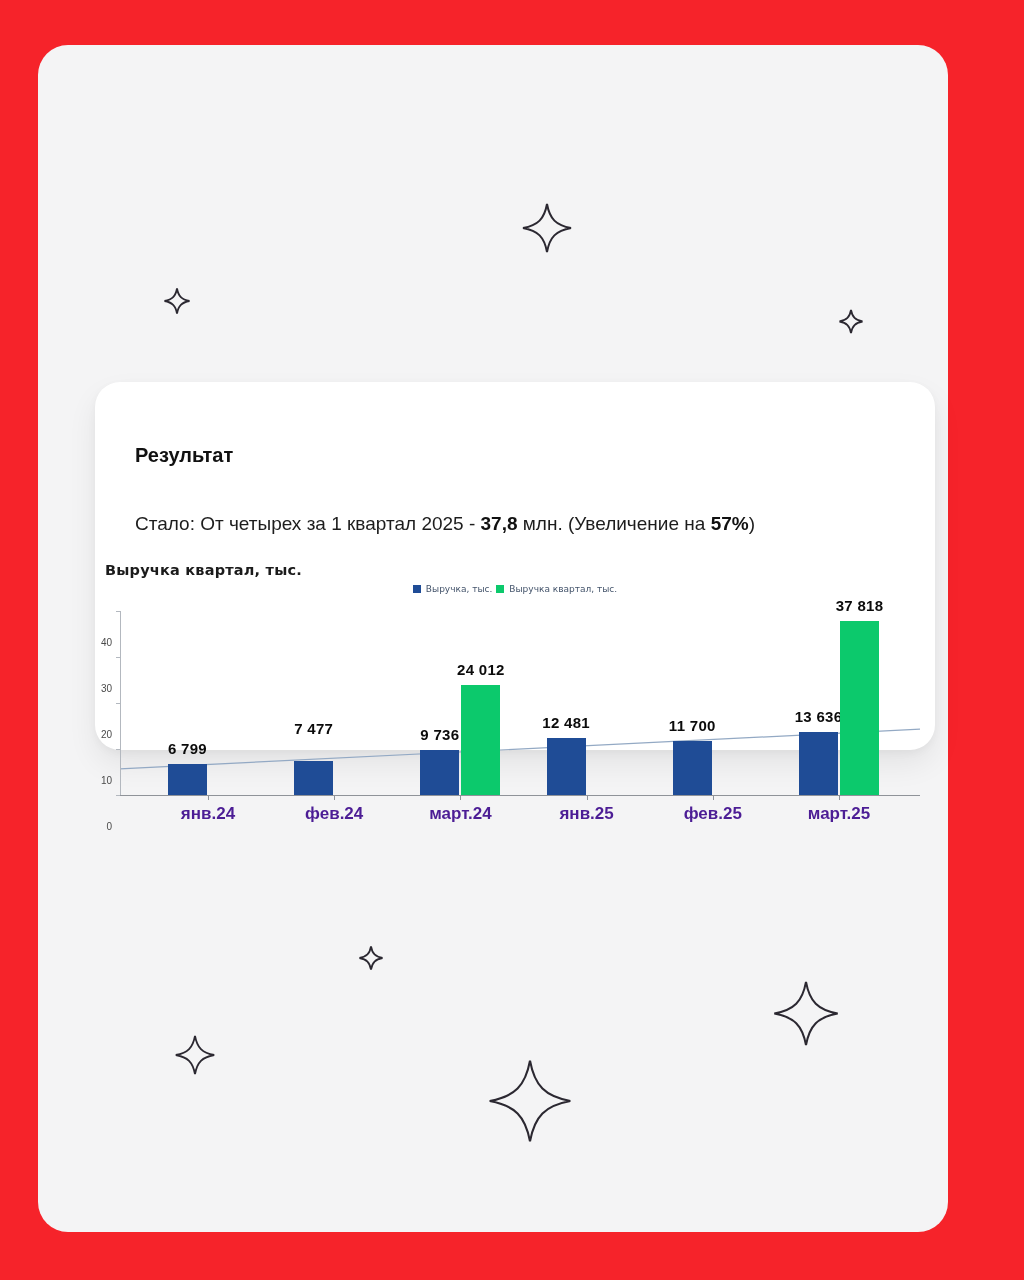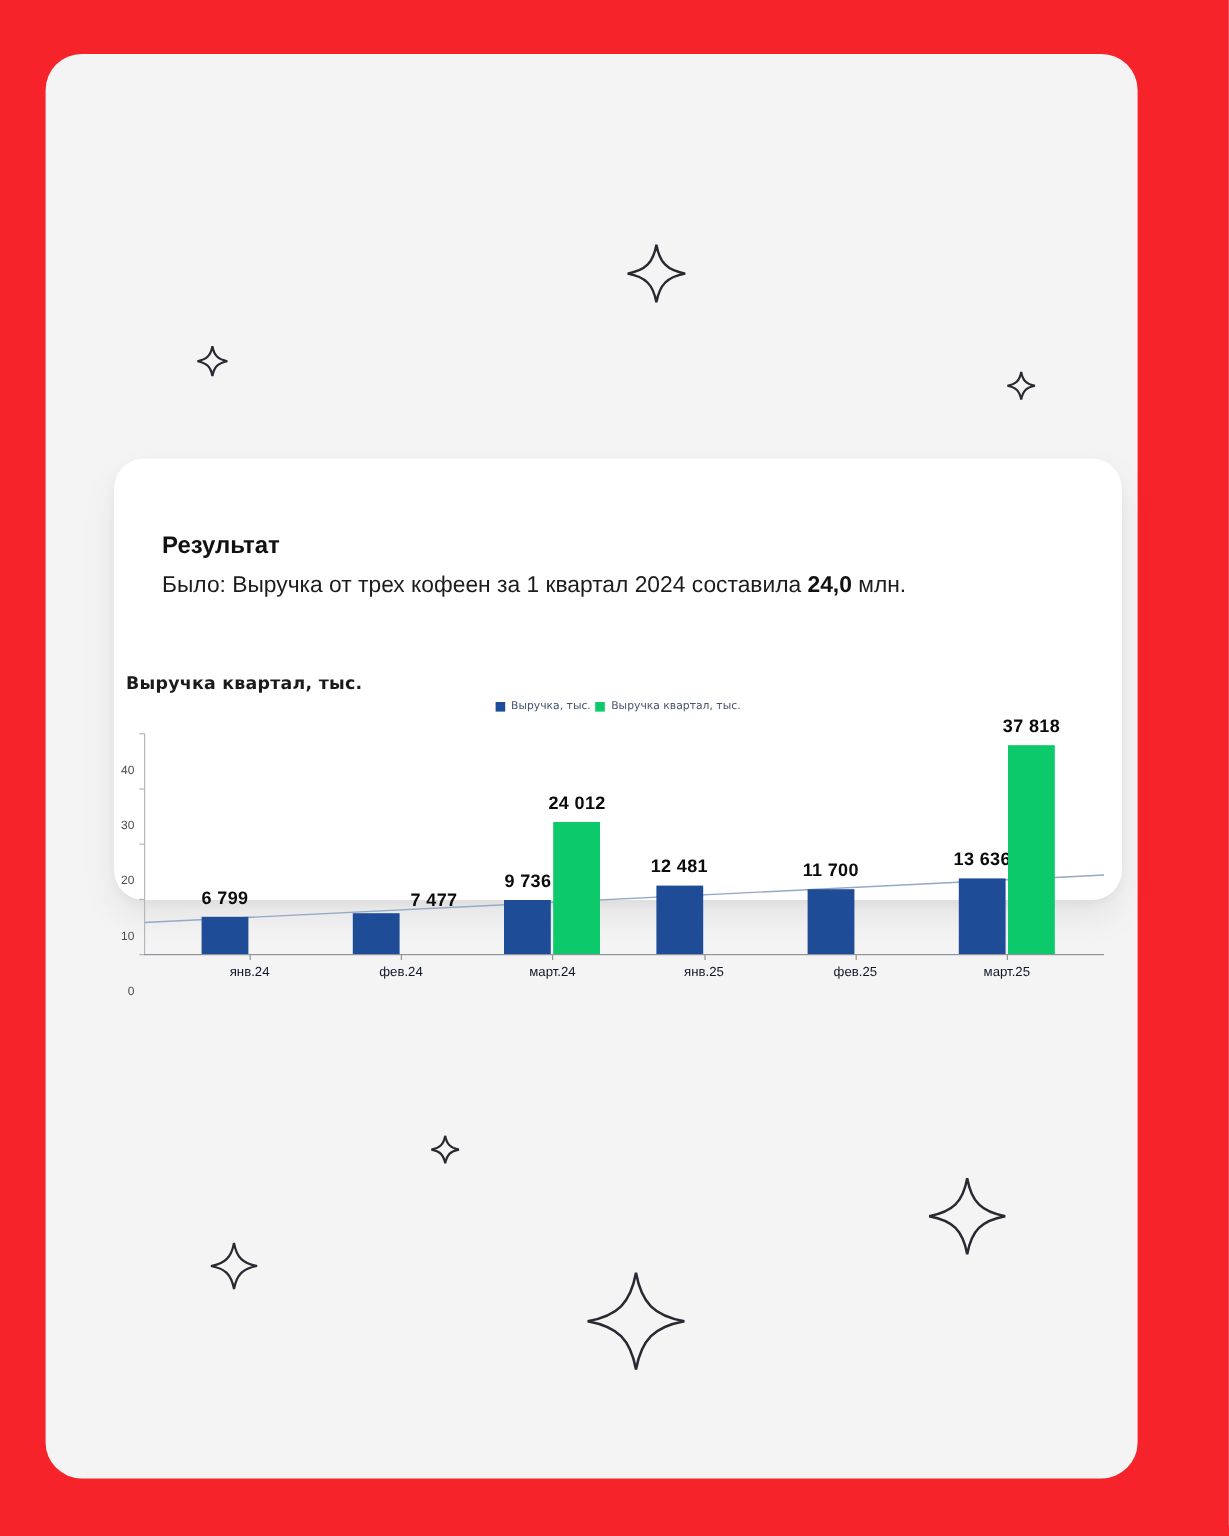"Было: Выручка от трех кофеен" div.tline { html: <div> <span>Было: Выручка от трех кофеен за 1 квартал 2024 составила </span><b>24,0</b><span> млн.</span> </div> -> none }
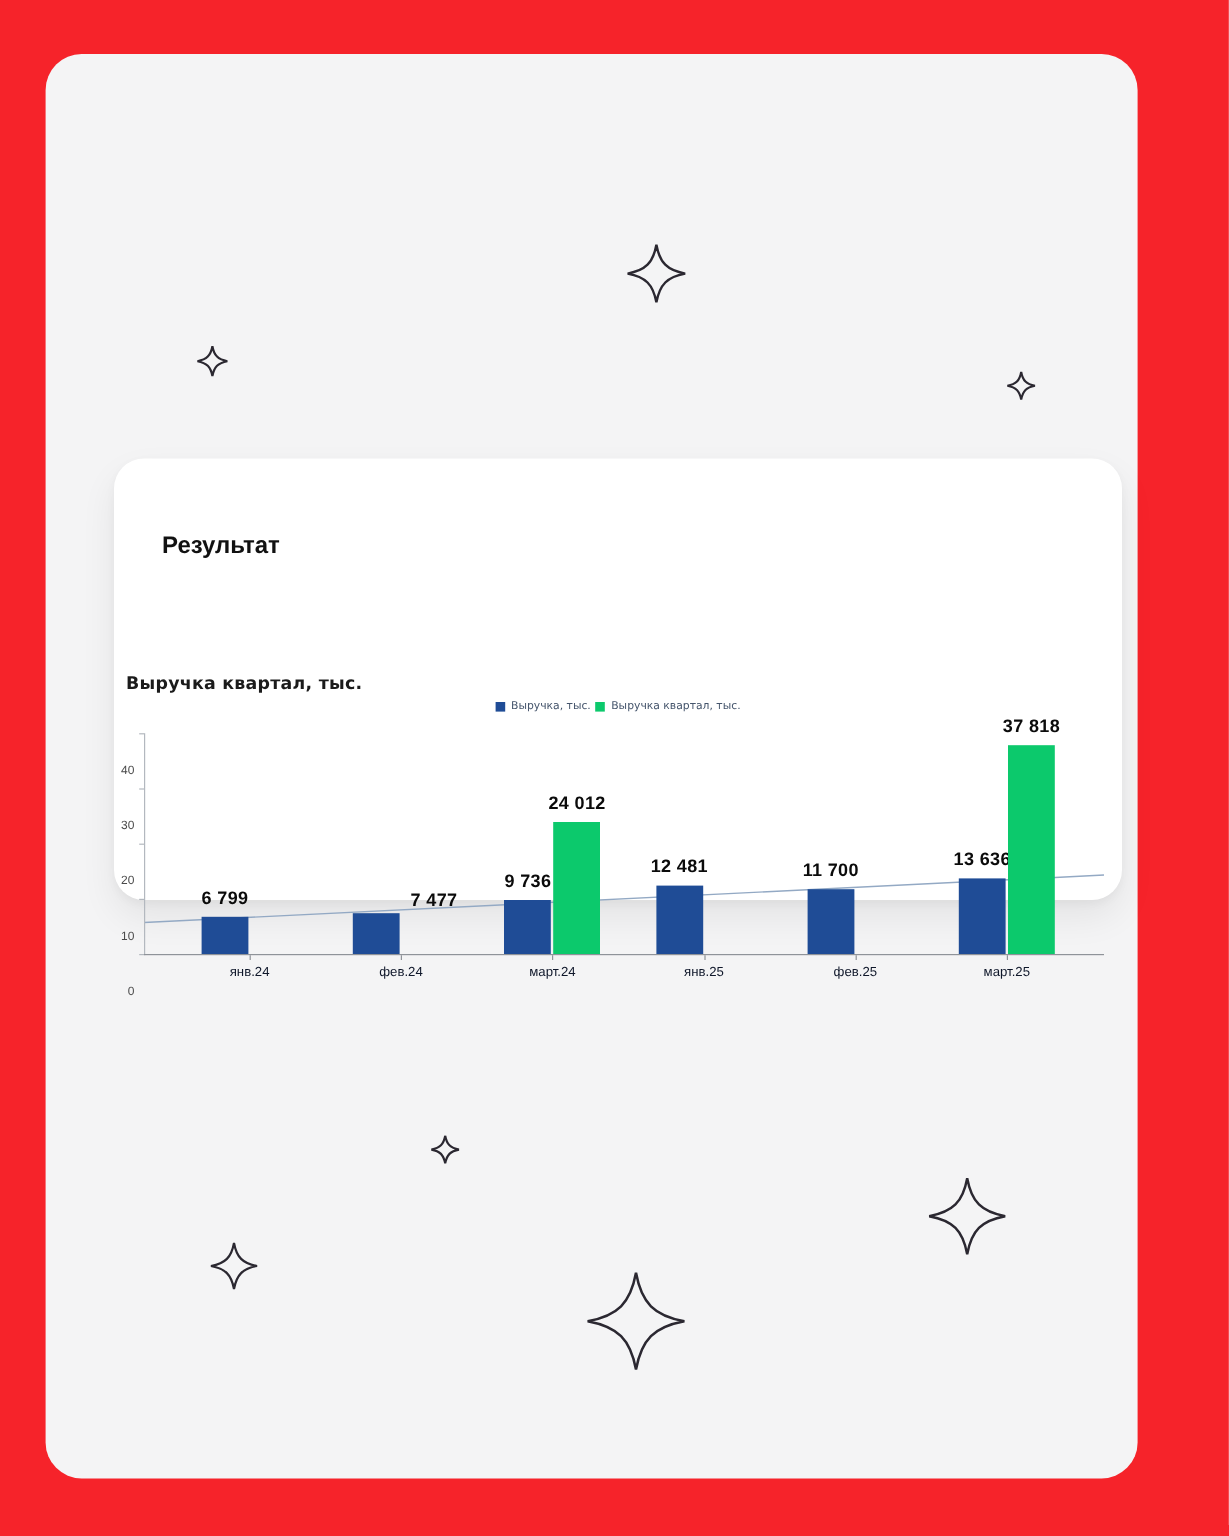"Стало: От четырех за 1" div.tline { html: none -> <div> <span>Стало: От четырех за 1 квартал 2025 - </span><b>37,8</b><span> млн. (Увеличение на </span><b>57%</b><span>)</span> </div> }
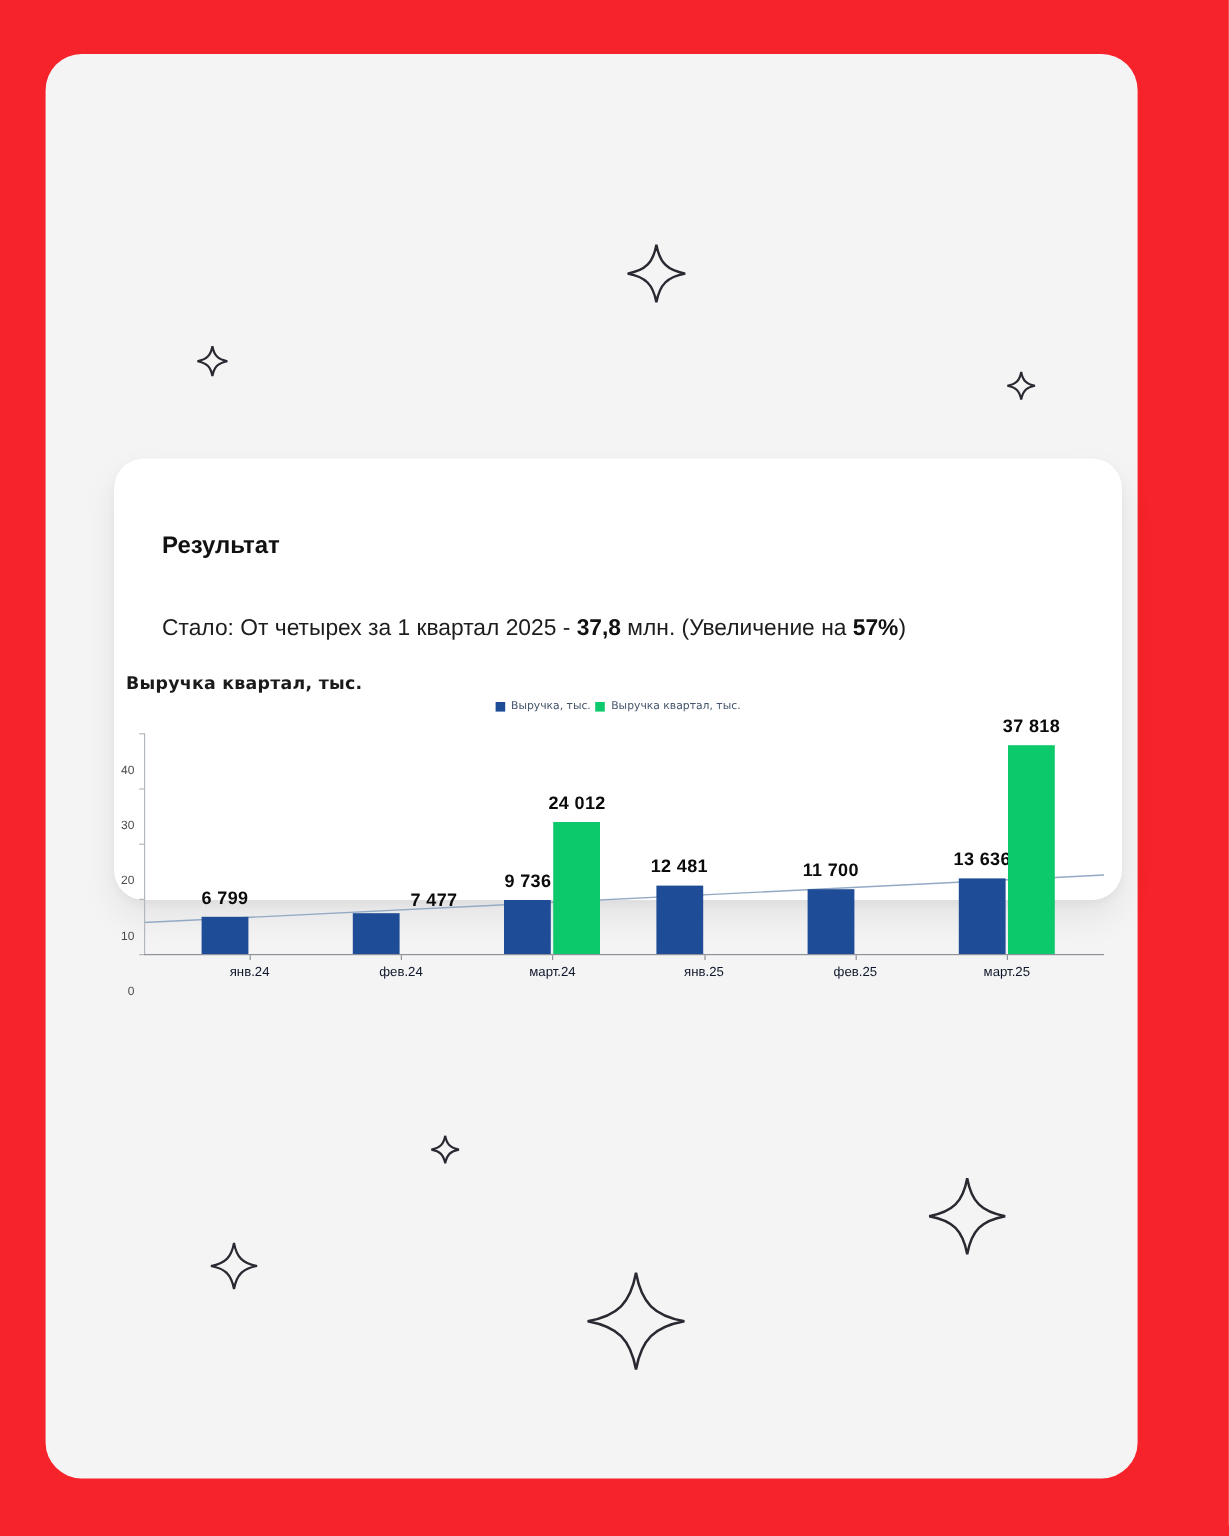"7 477" div.val-label { bottom: 36px -> 58px; margin-left: 48px -> none }
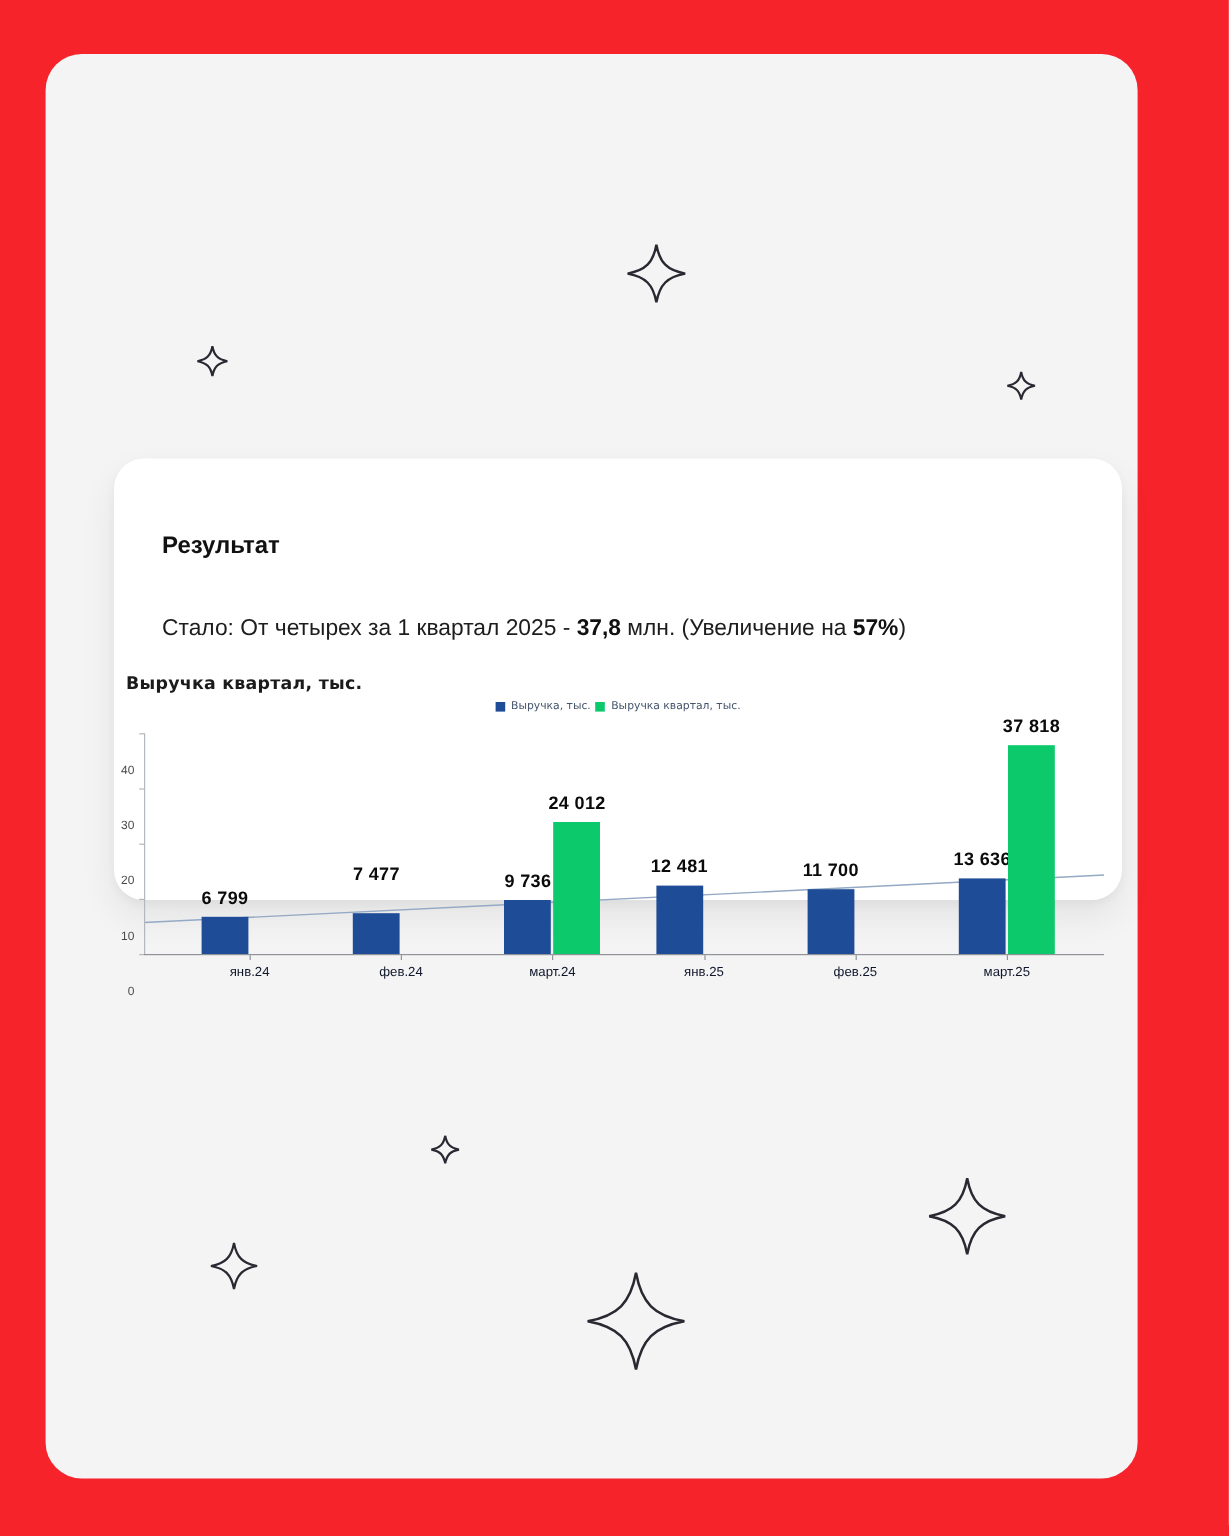"янв.24" .xcat { color: #0f172a -> #4c1d95; font-size: 11px -> 17px; font-weight: normal -> bold }
